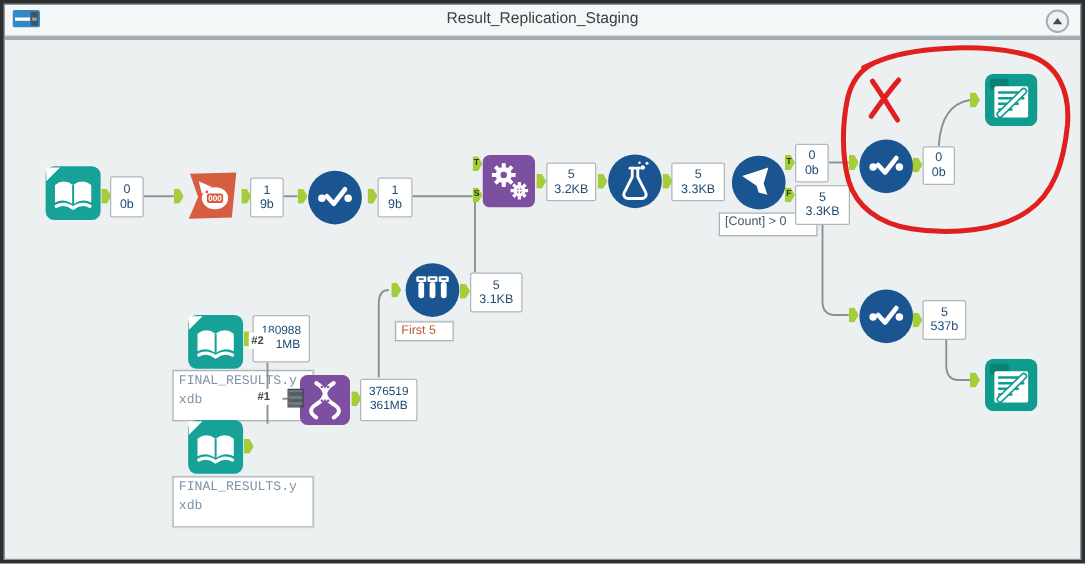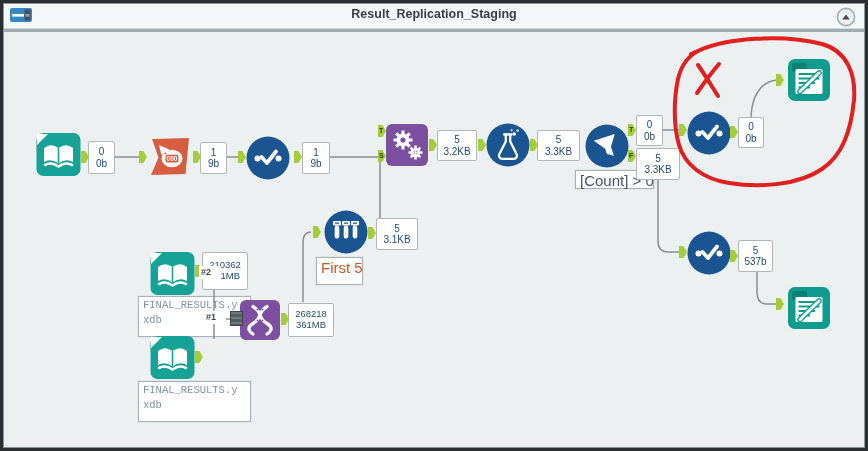"Result_Replication_Staging" .title { font-weight: bold -> normal }
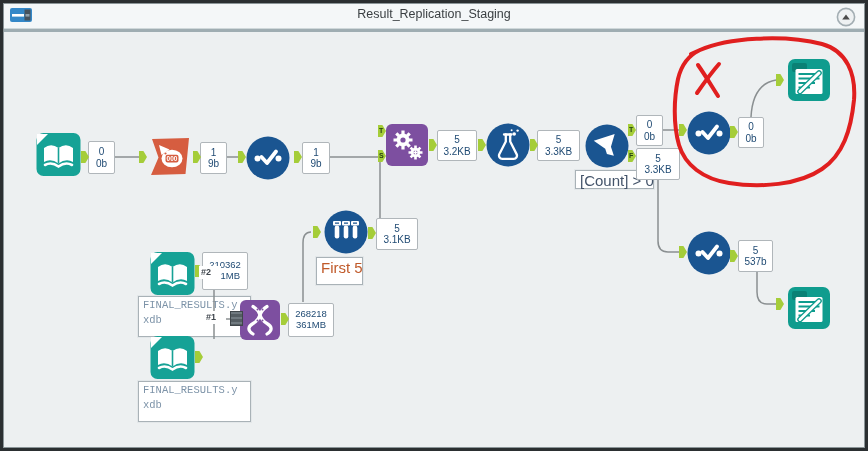"[Count] > 0" .note { font-size: 15px -> 10px }
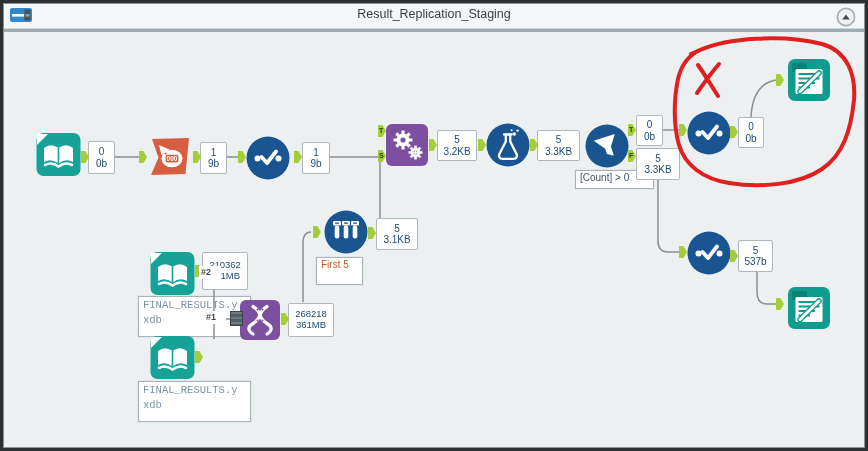"210362" span { text: 210362 -> 180988 }
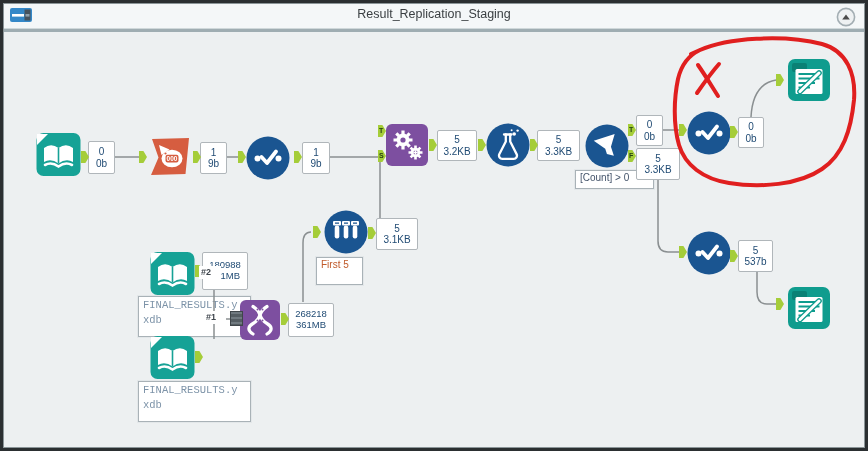"First 5" div.note { height: 28px -> 16px }
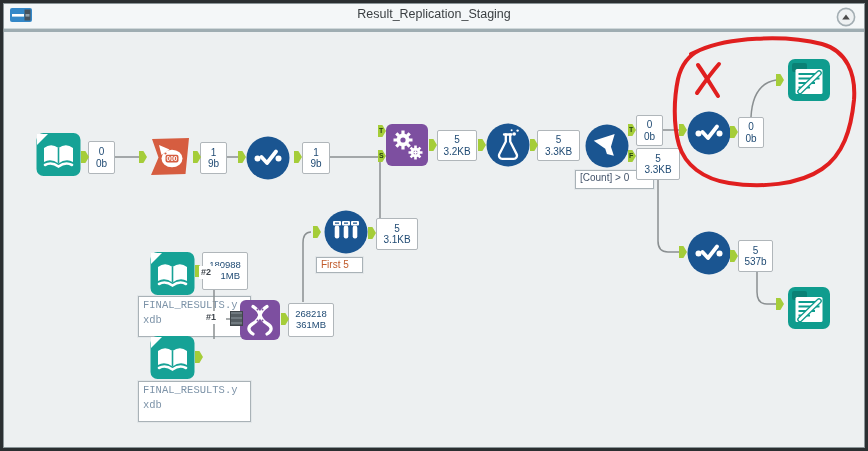"268218" span { text: 268218 -> 376519 }
